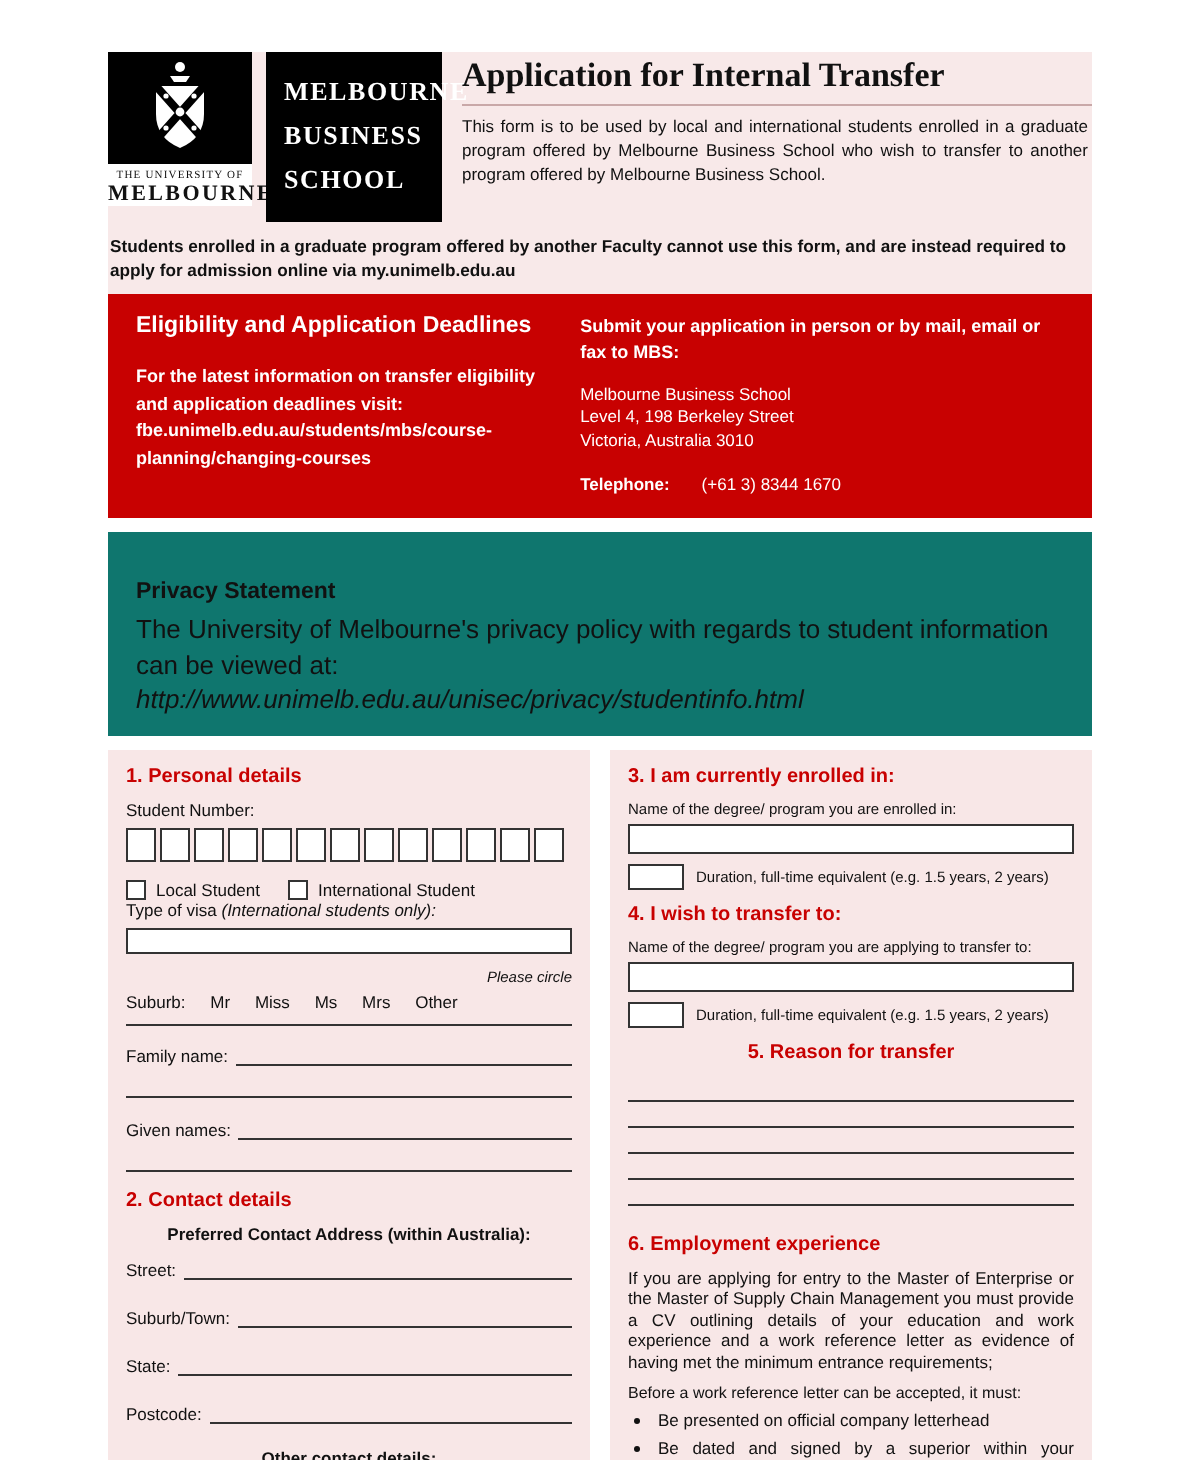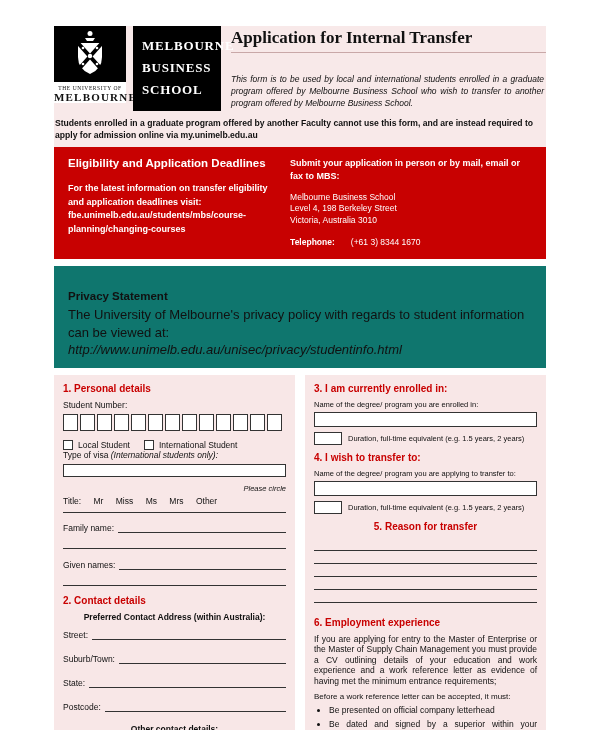"This form is to be" .title-block p { font-style: italic -> none; margin-top: 21px -> 5px }
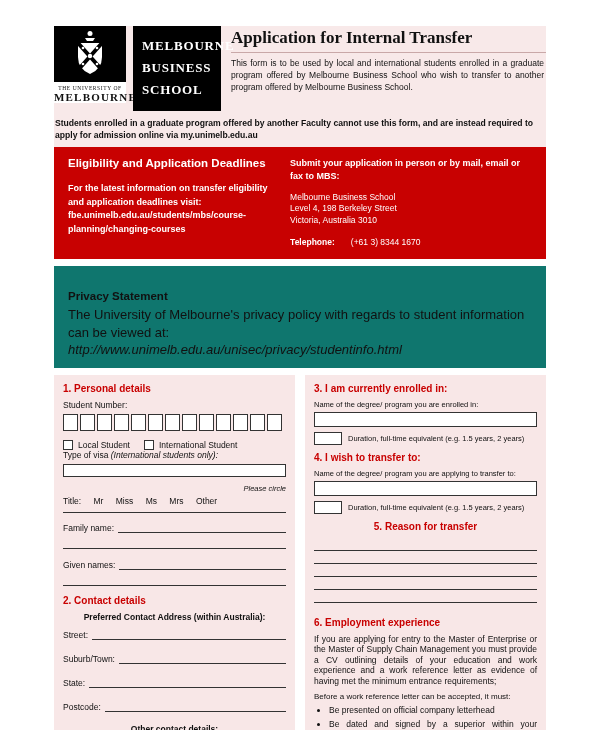"Title:" span { text: Title -> Suburb }
